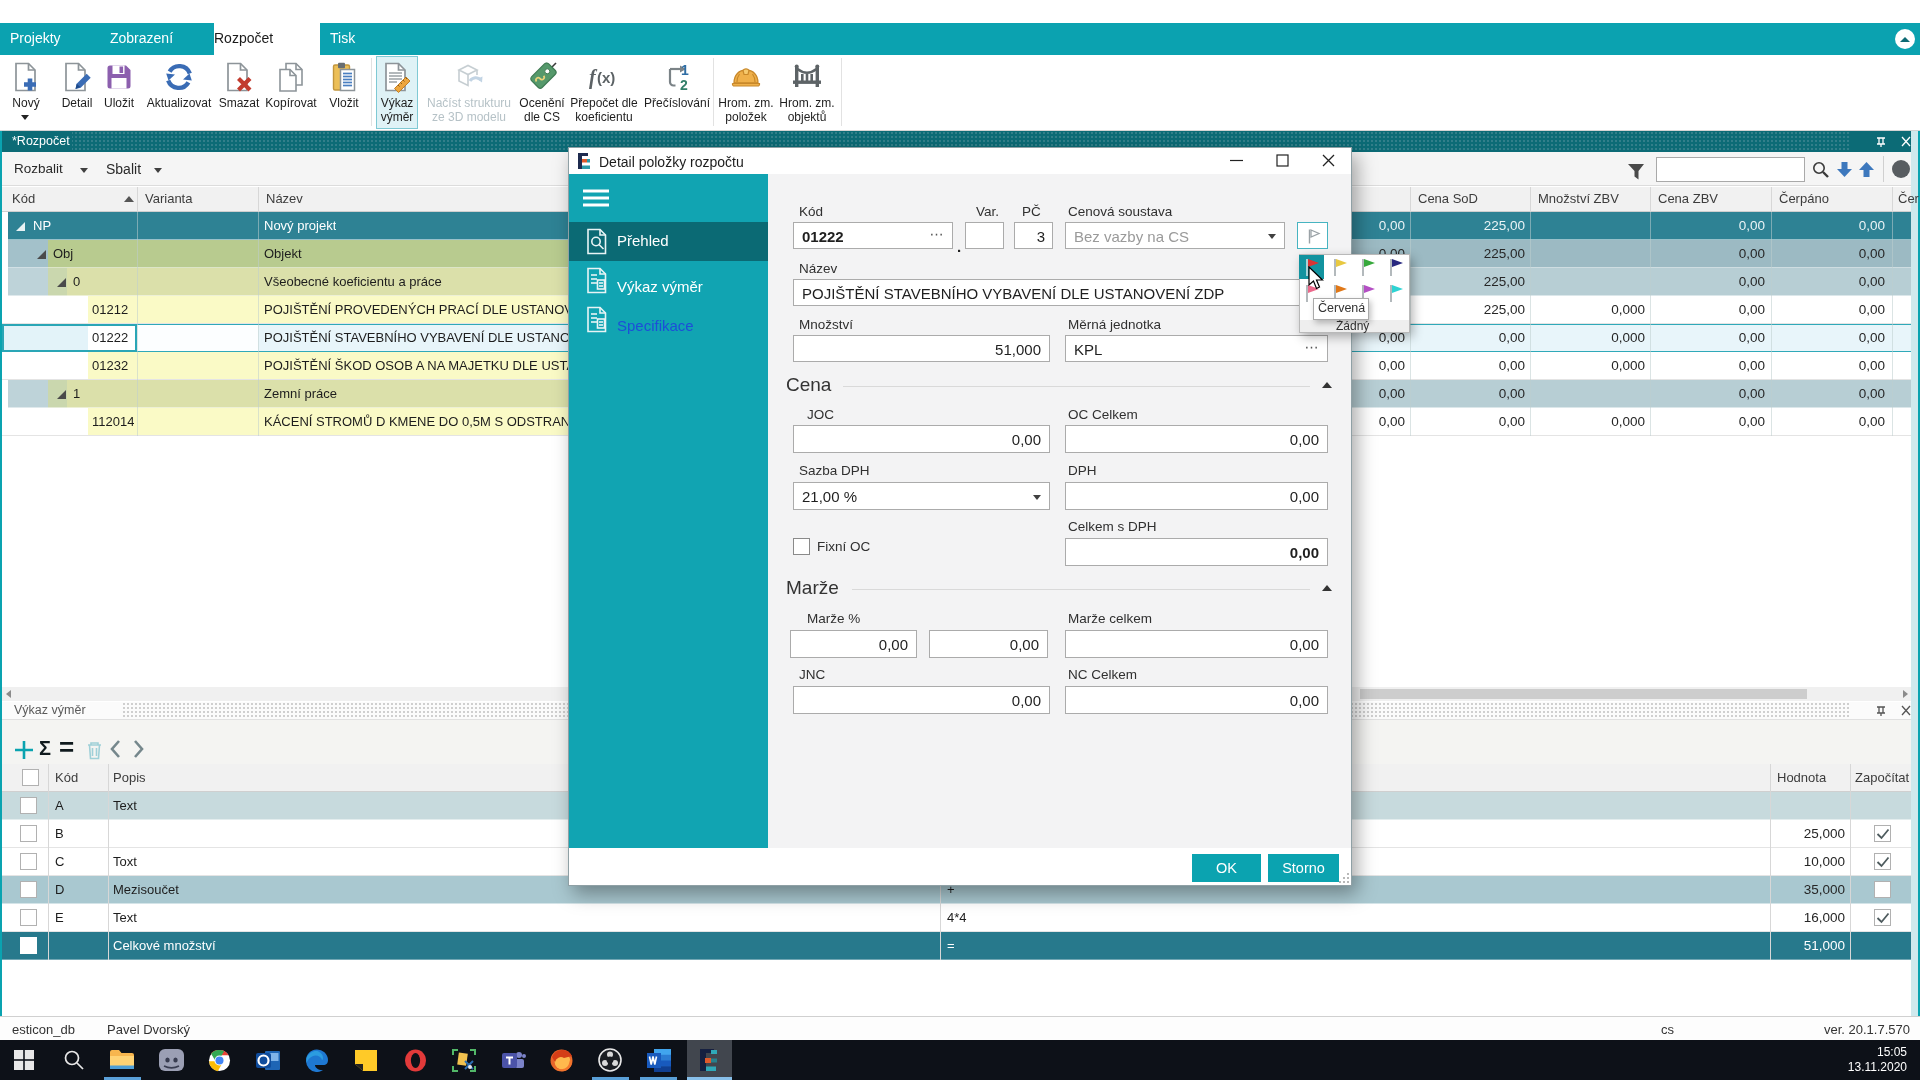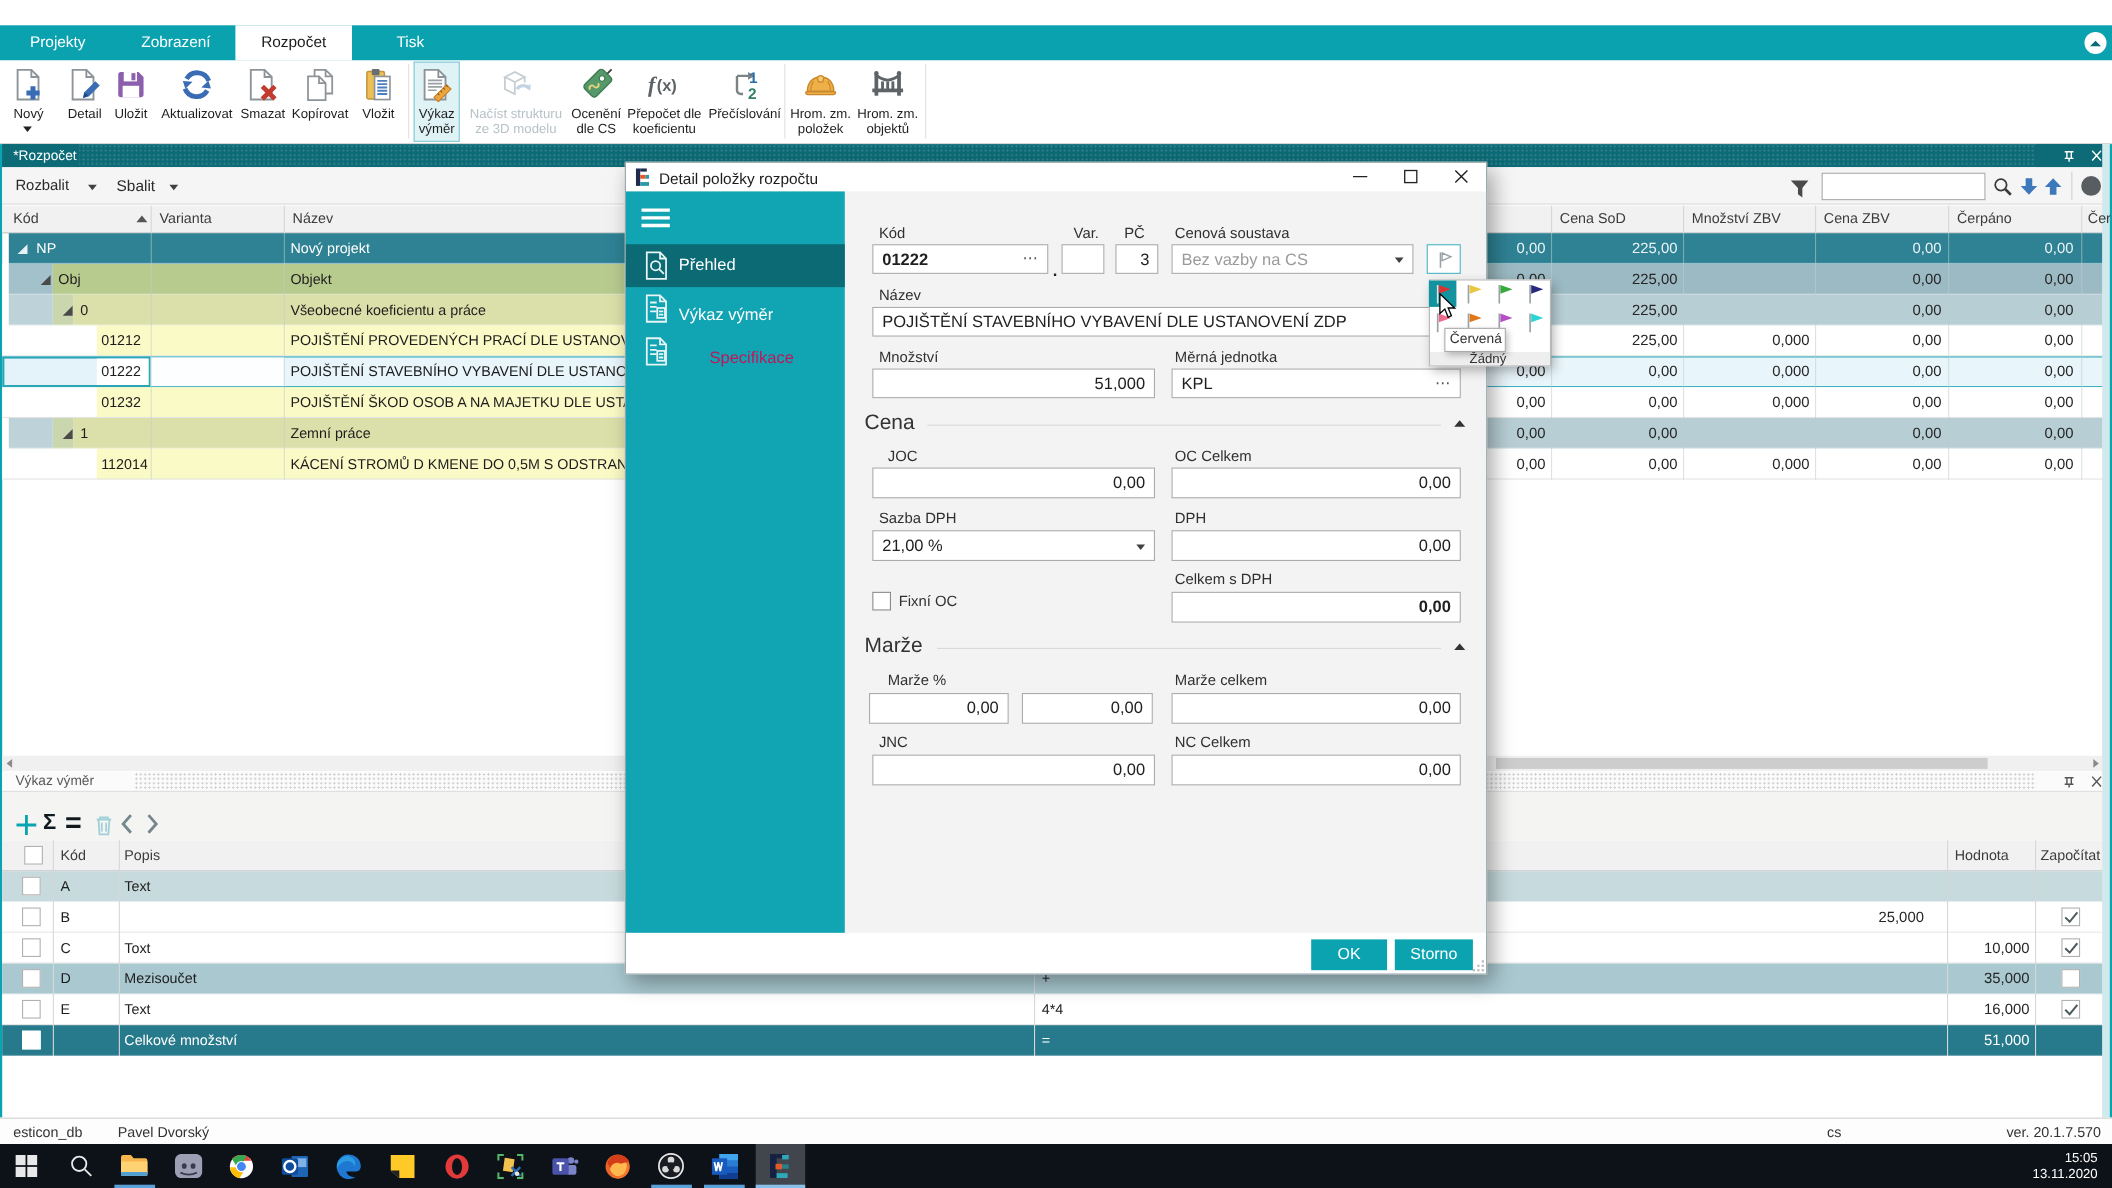"Projekty" .tab { text-align: center -> left }
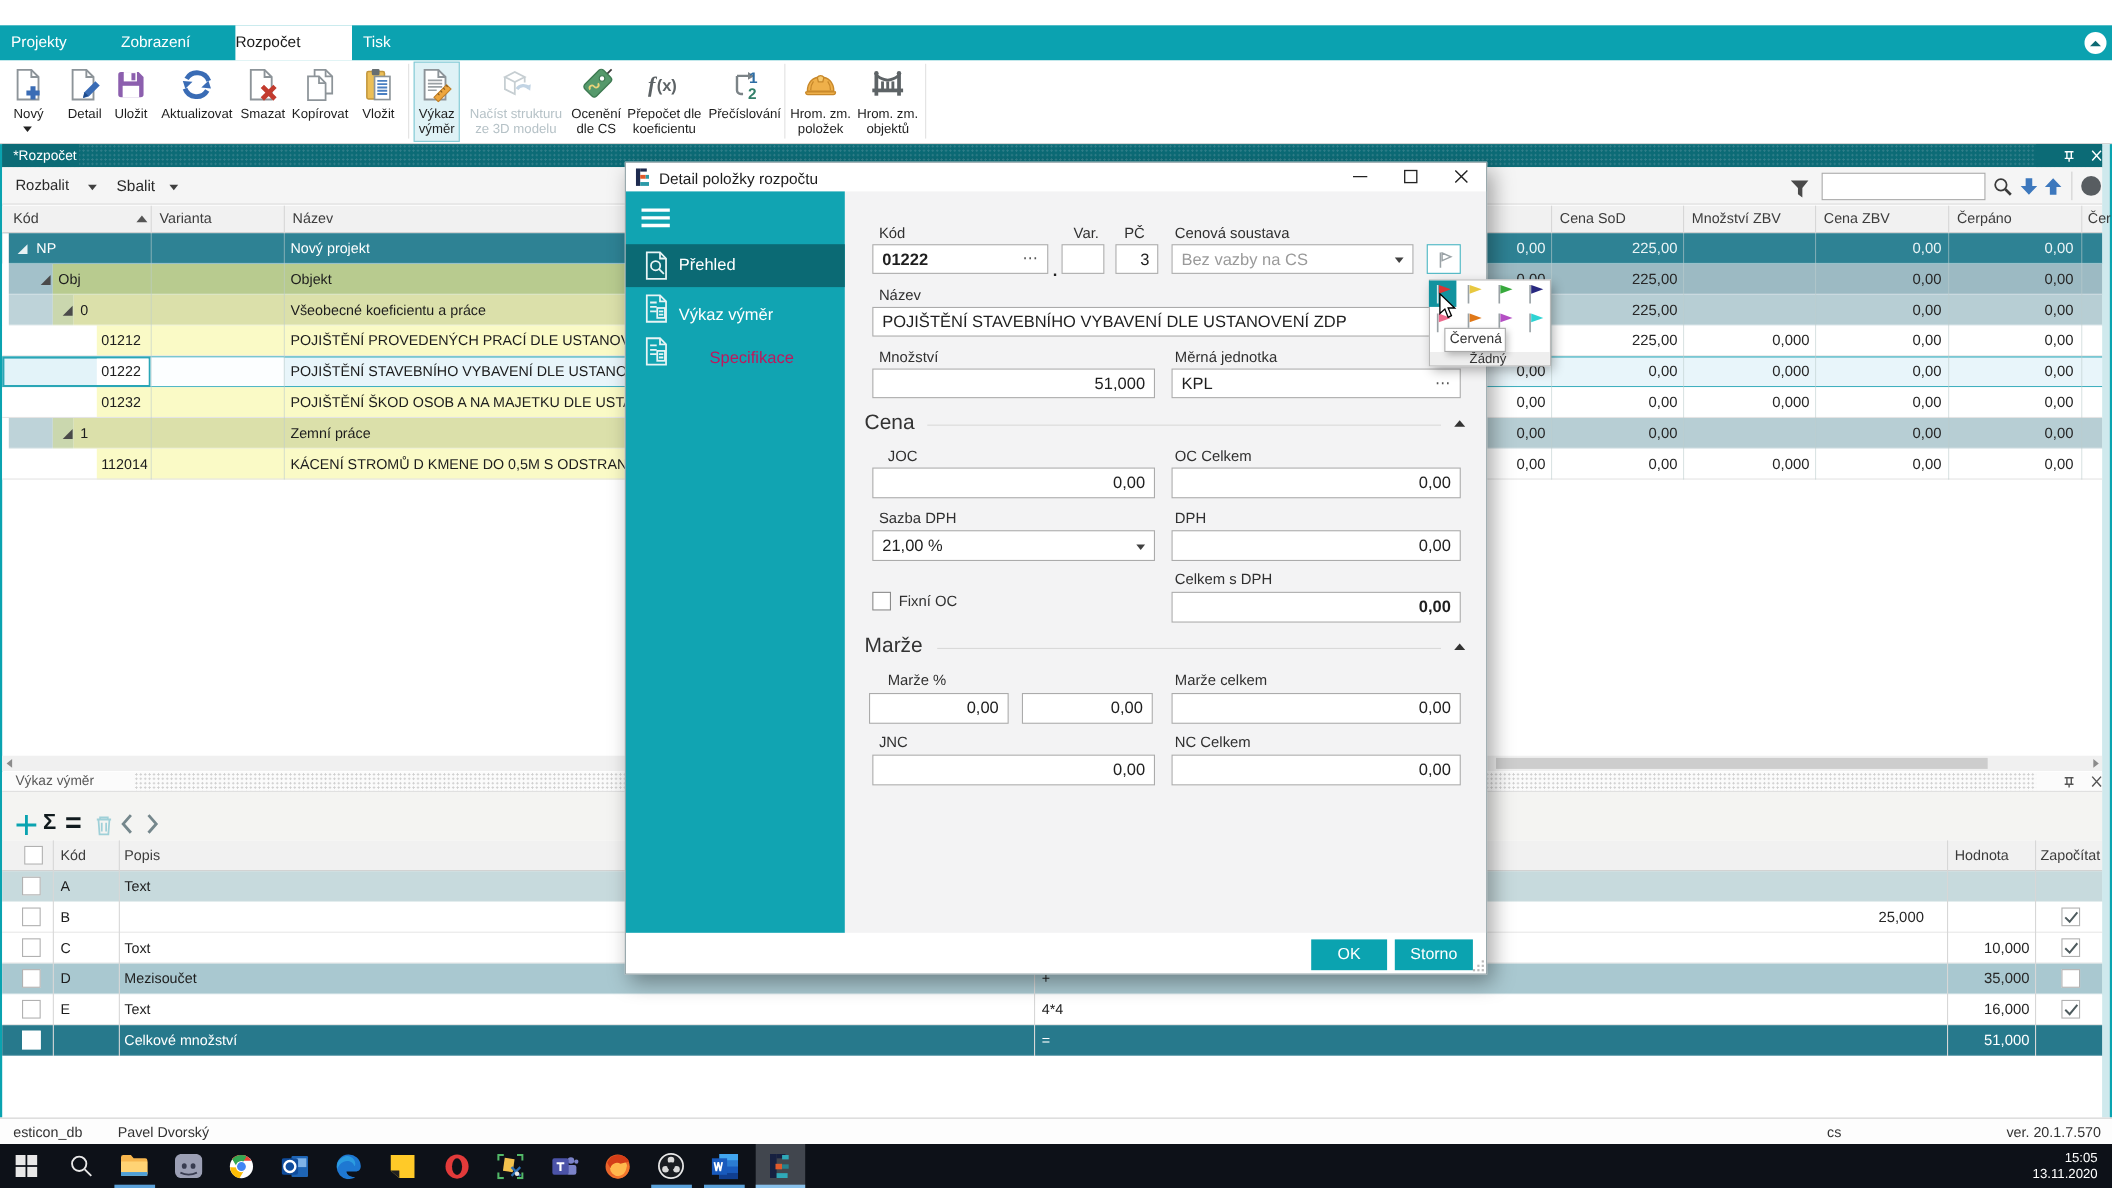"Specifikace" div.abs { color: #be185d -> #1d4ed8; margin-left: 28px -> none }
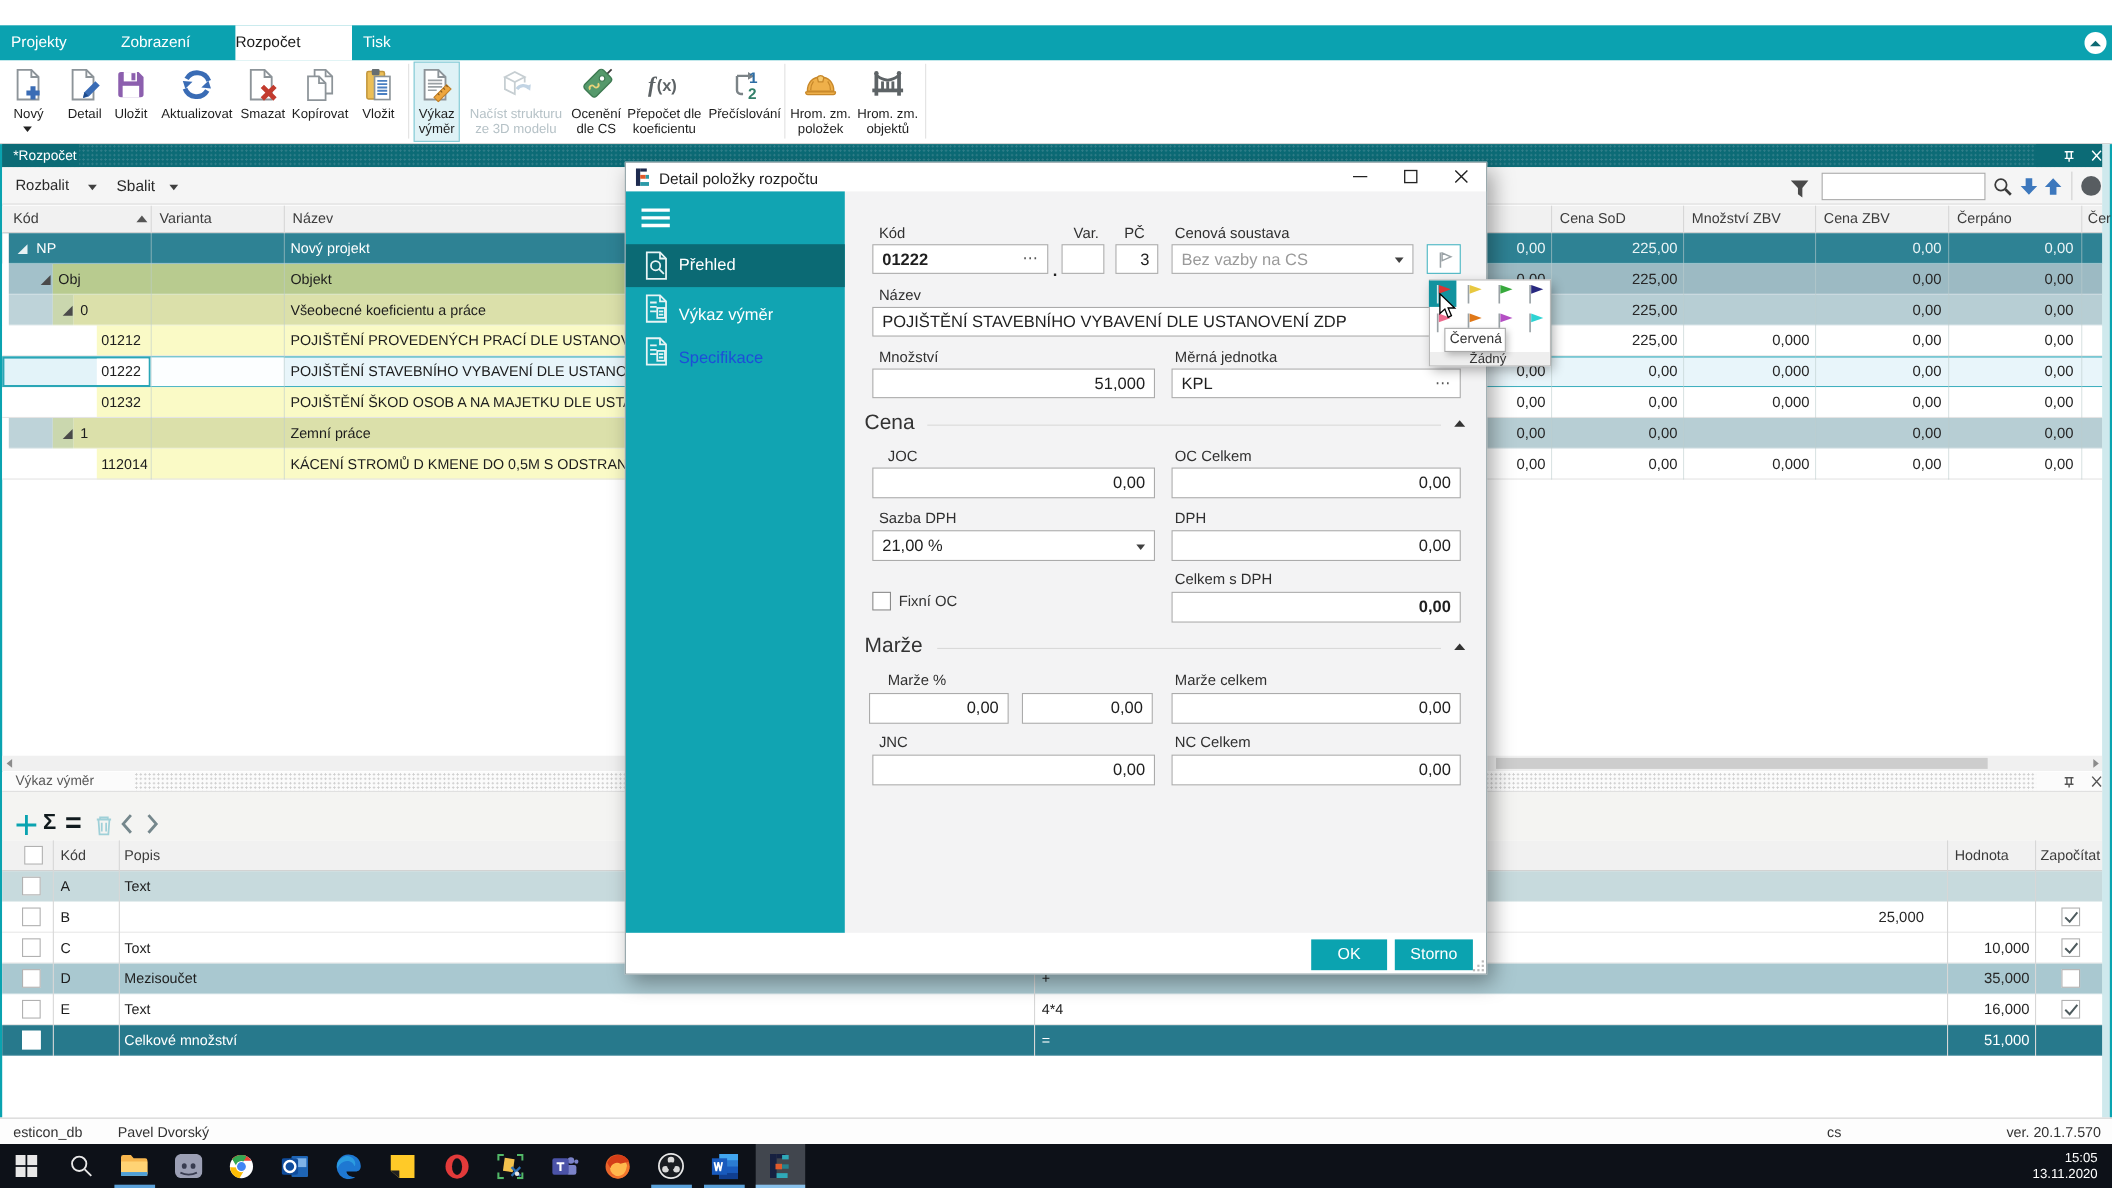"25,000" div.cellnum { left: 1672px -> 1768px }
